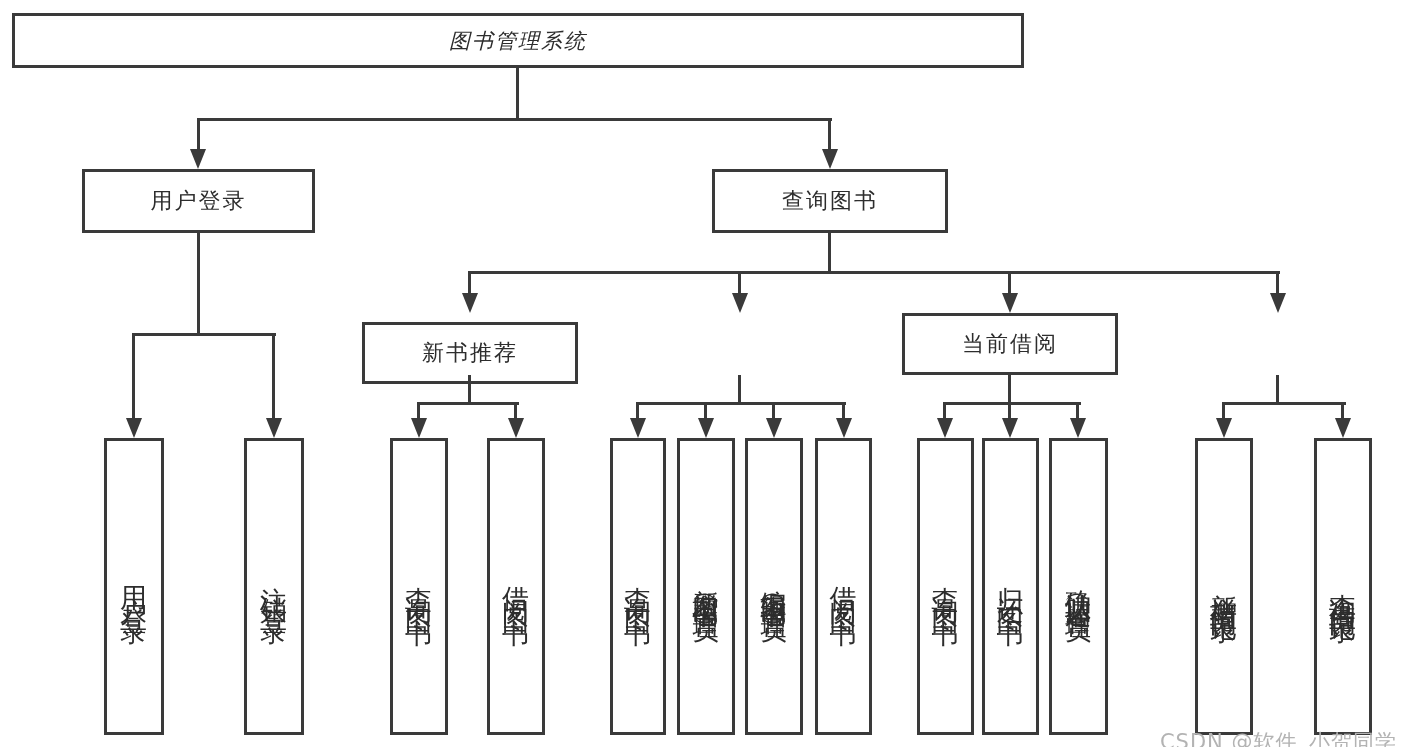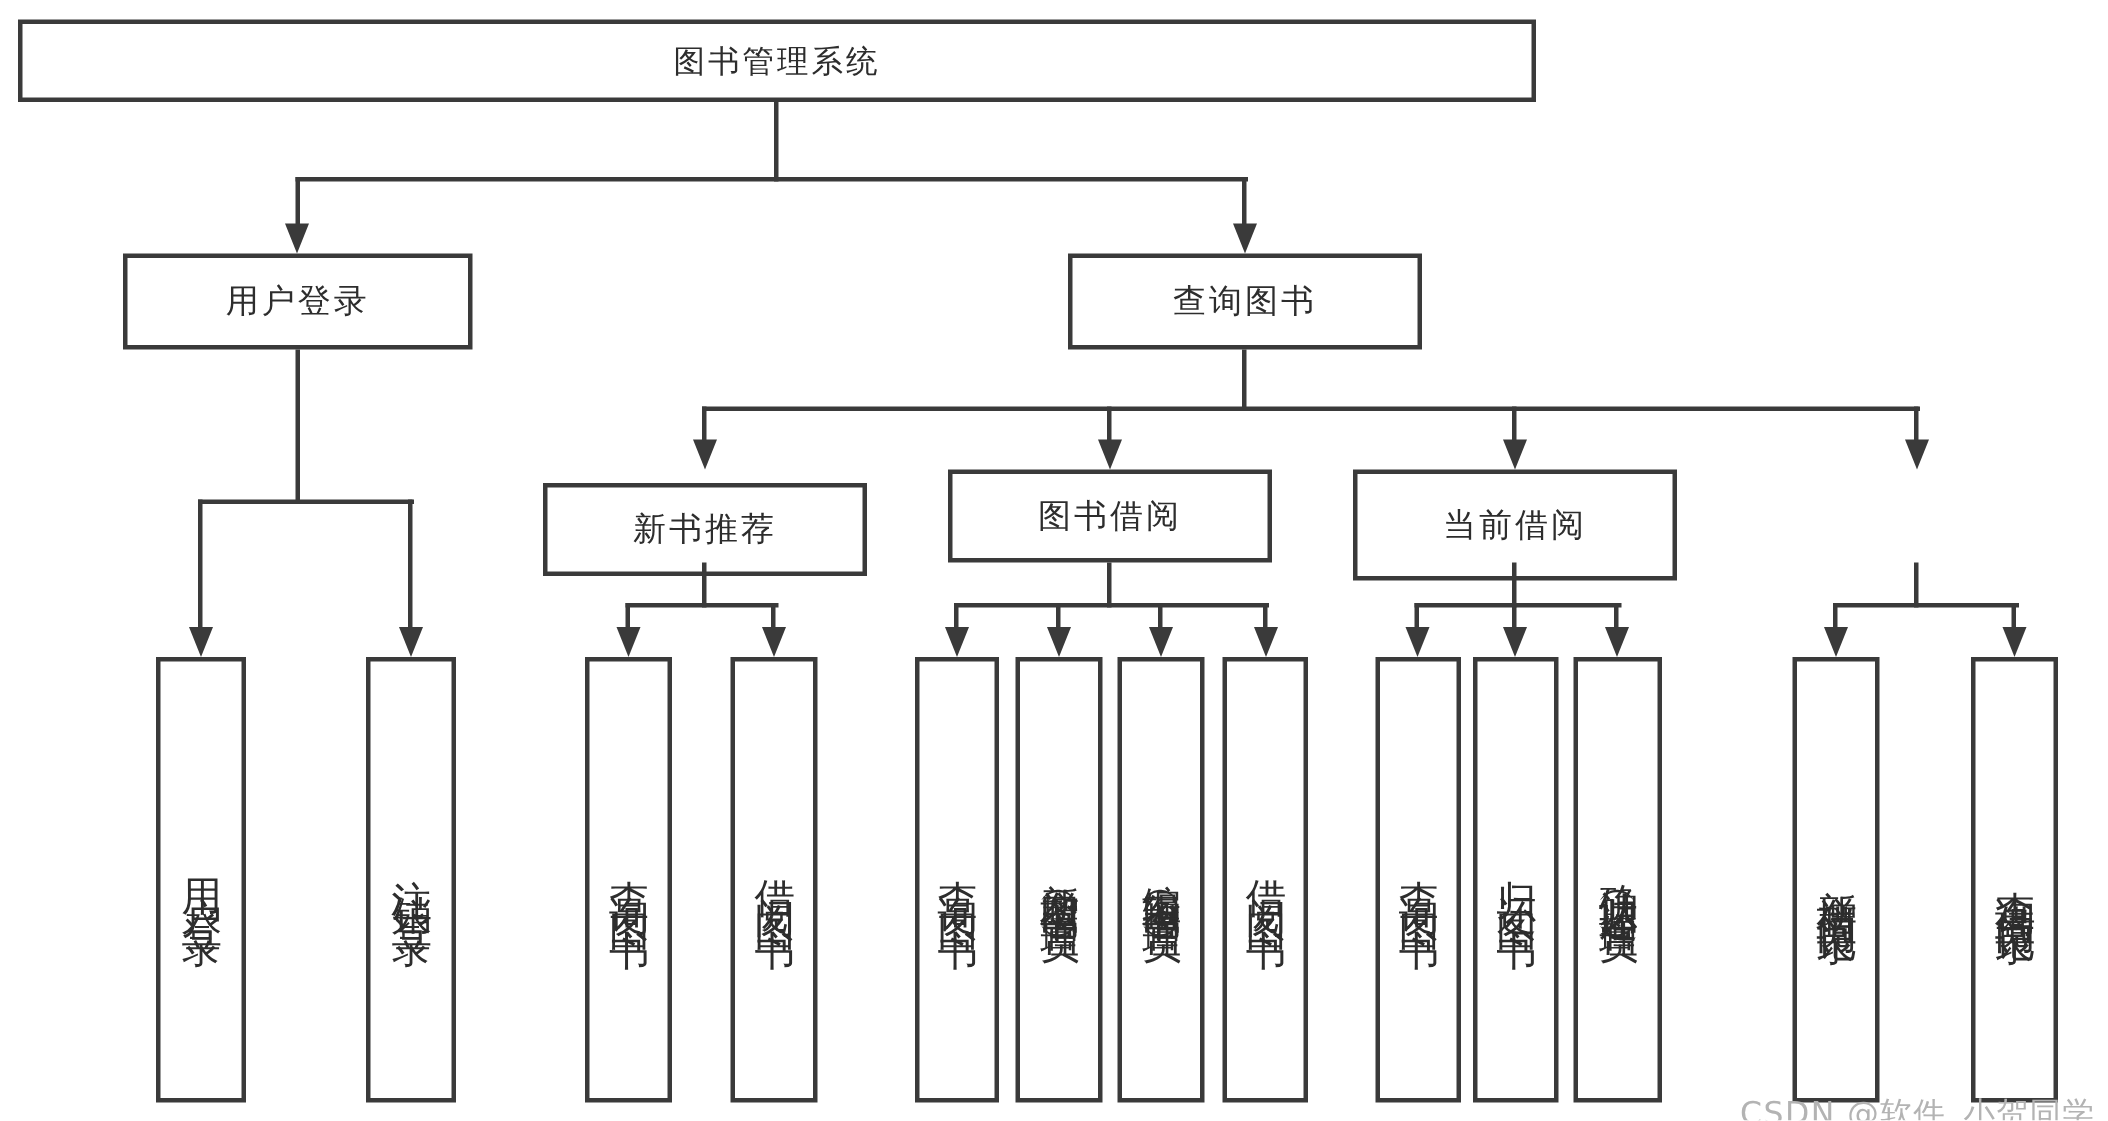"图书管理系统" div.box { font-style: none -> italic }
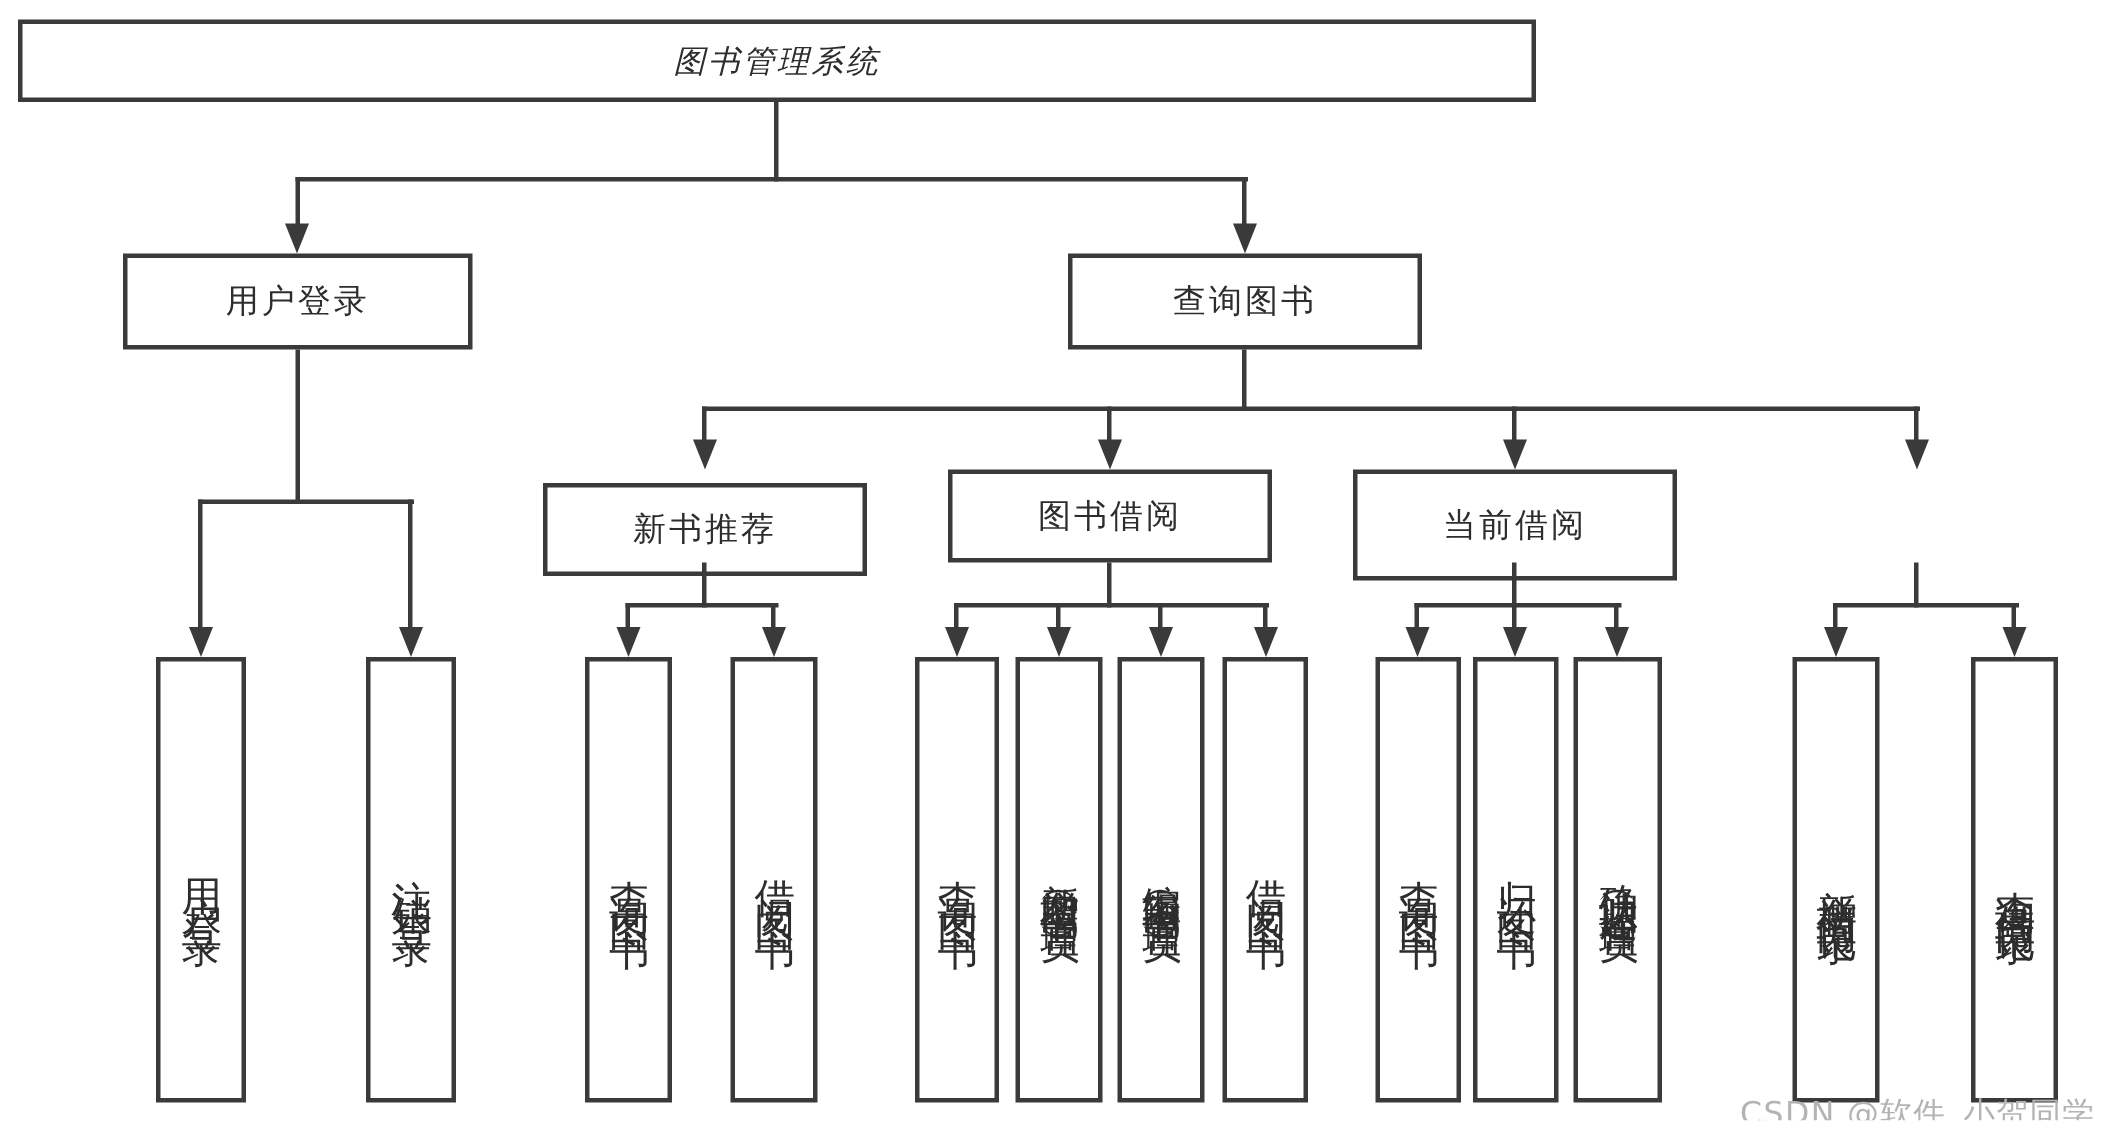"图书借阅" div.box { html: <div> <span>图书借阅</span> </div> -> none }
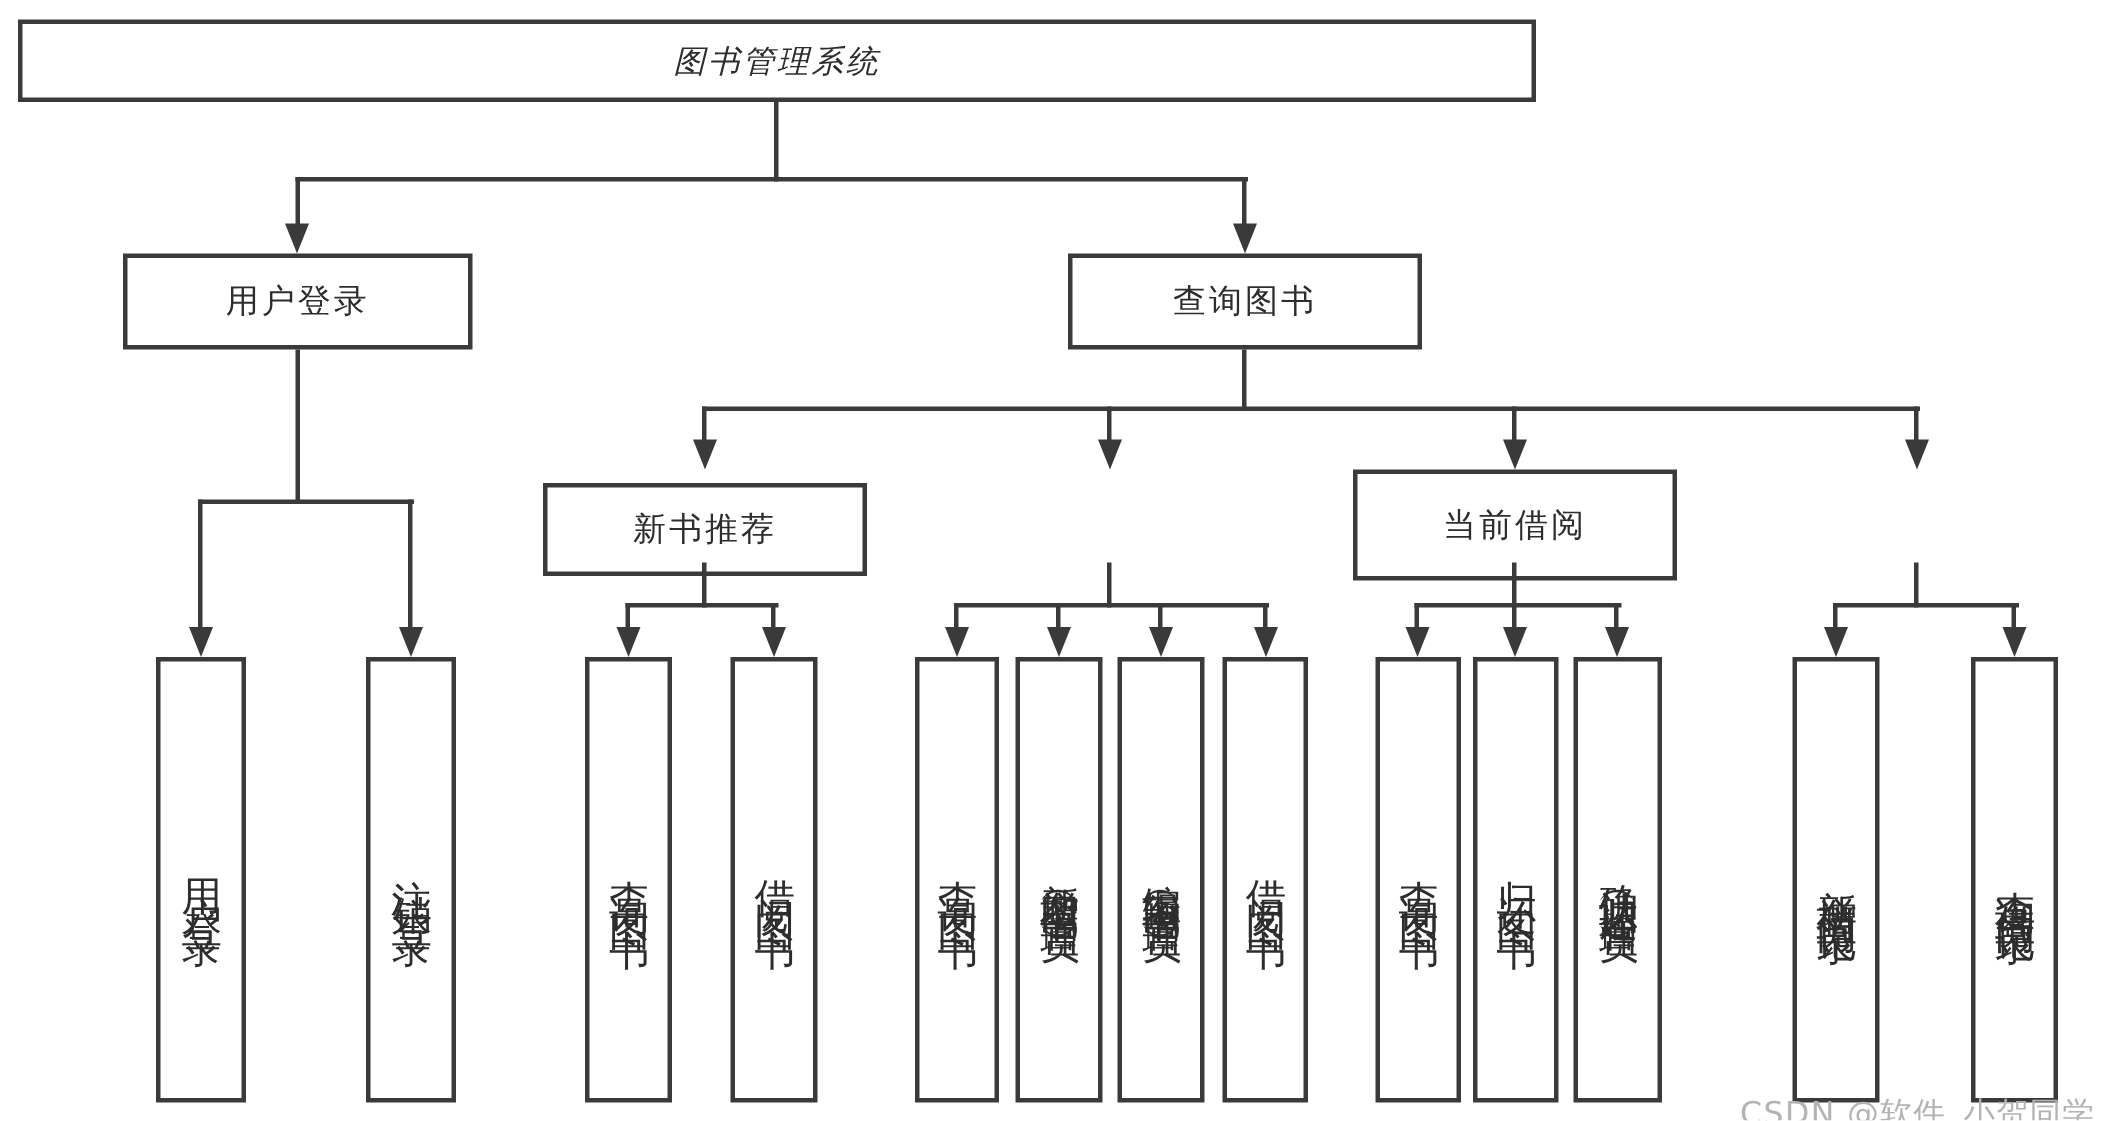"当前借阅" div.box { height: 74px -> 62px }
